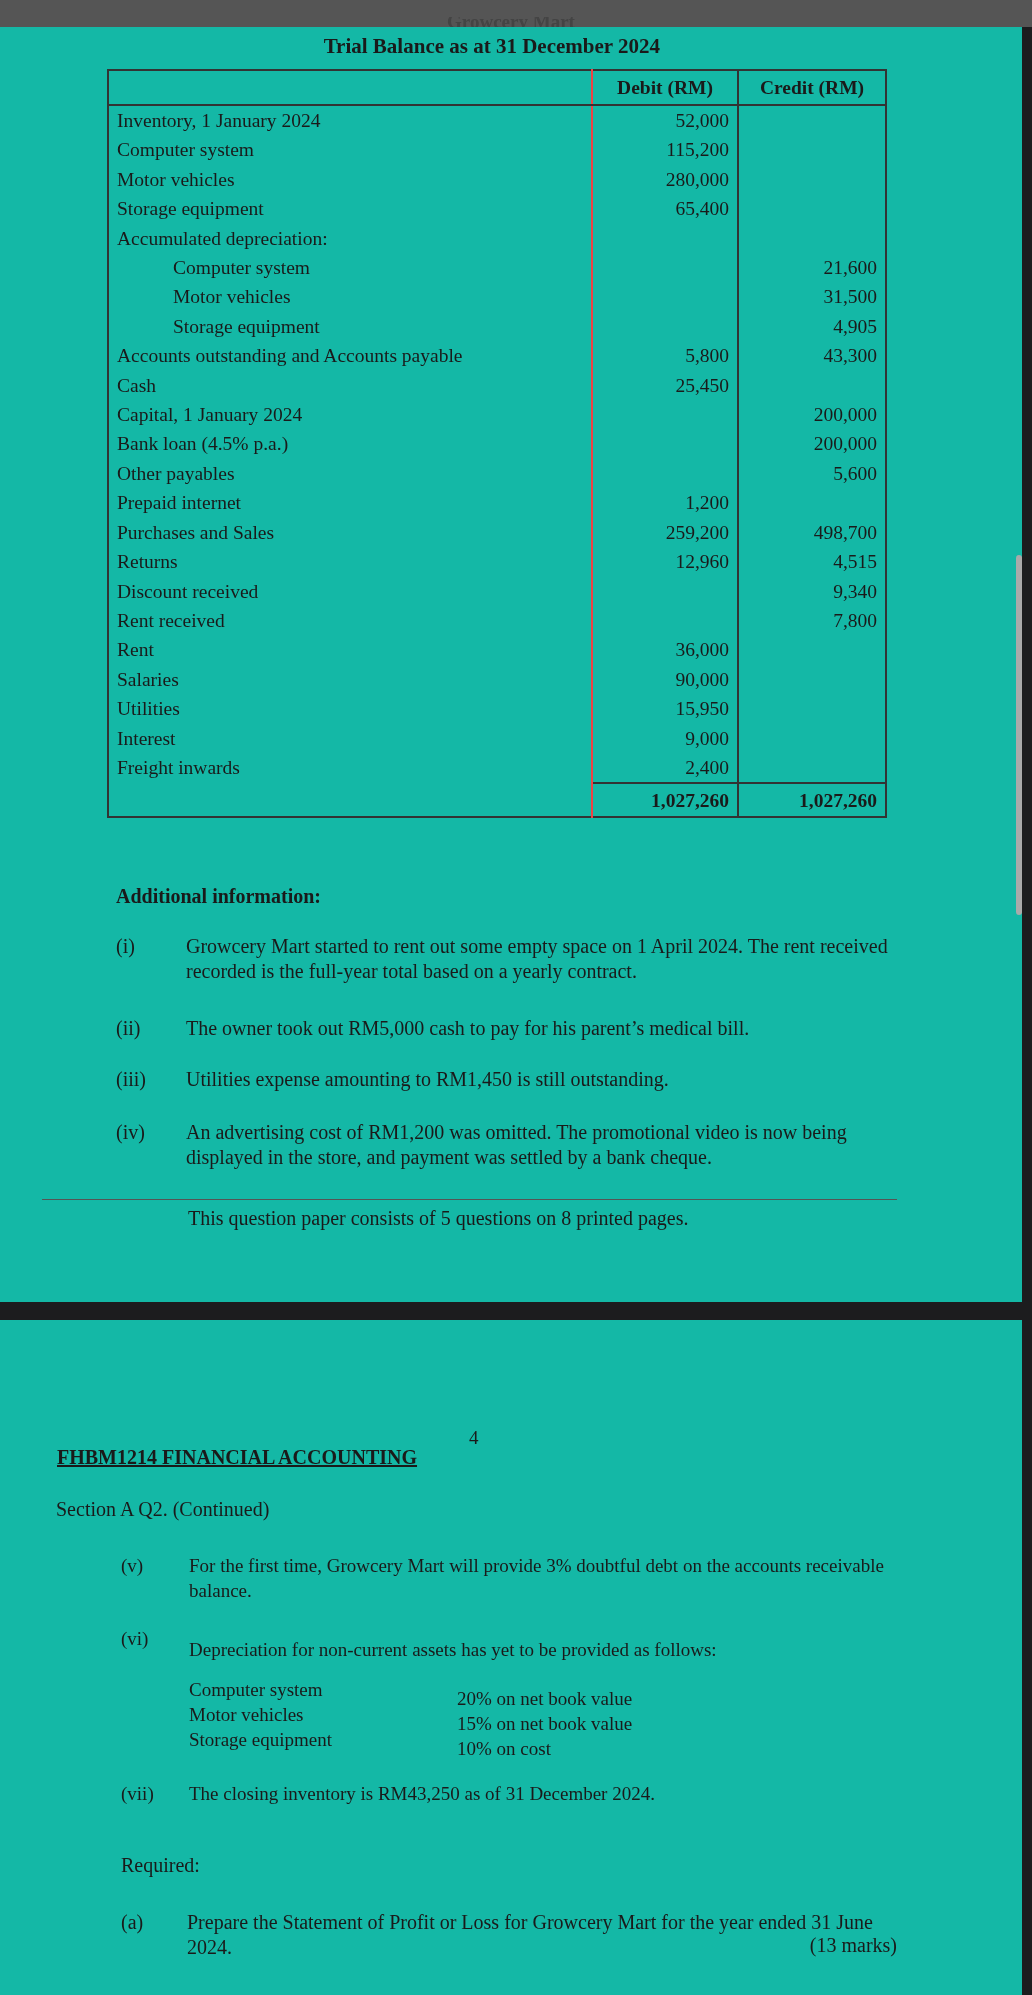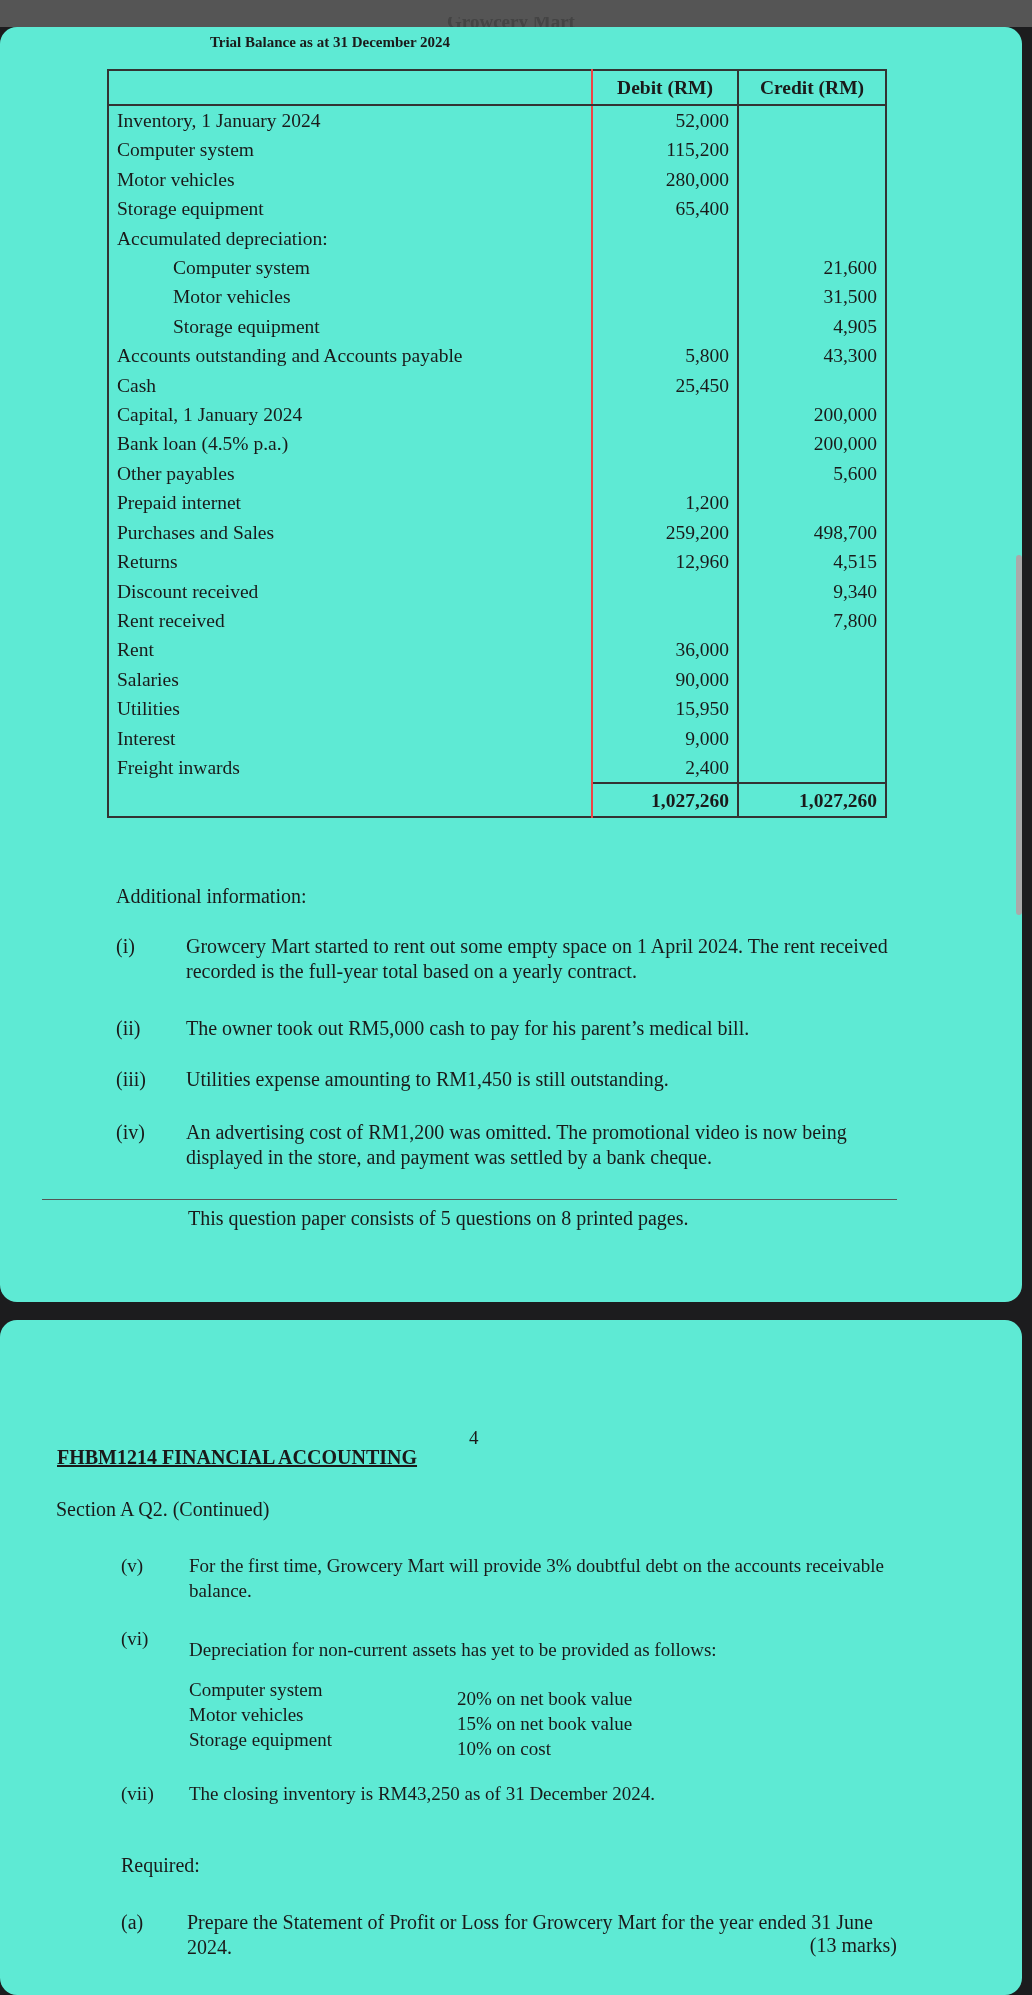"Growcery Mart" .page { background: #5eead4 -> #14b8a6; border-radius: 17px -> none }
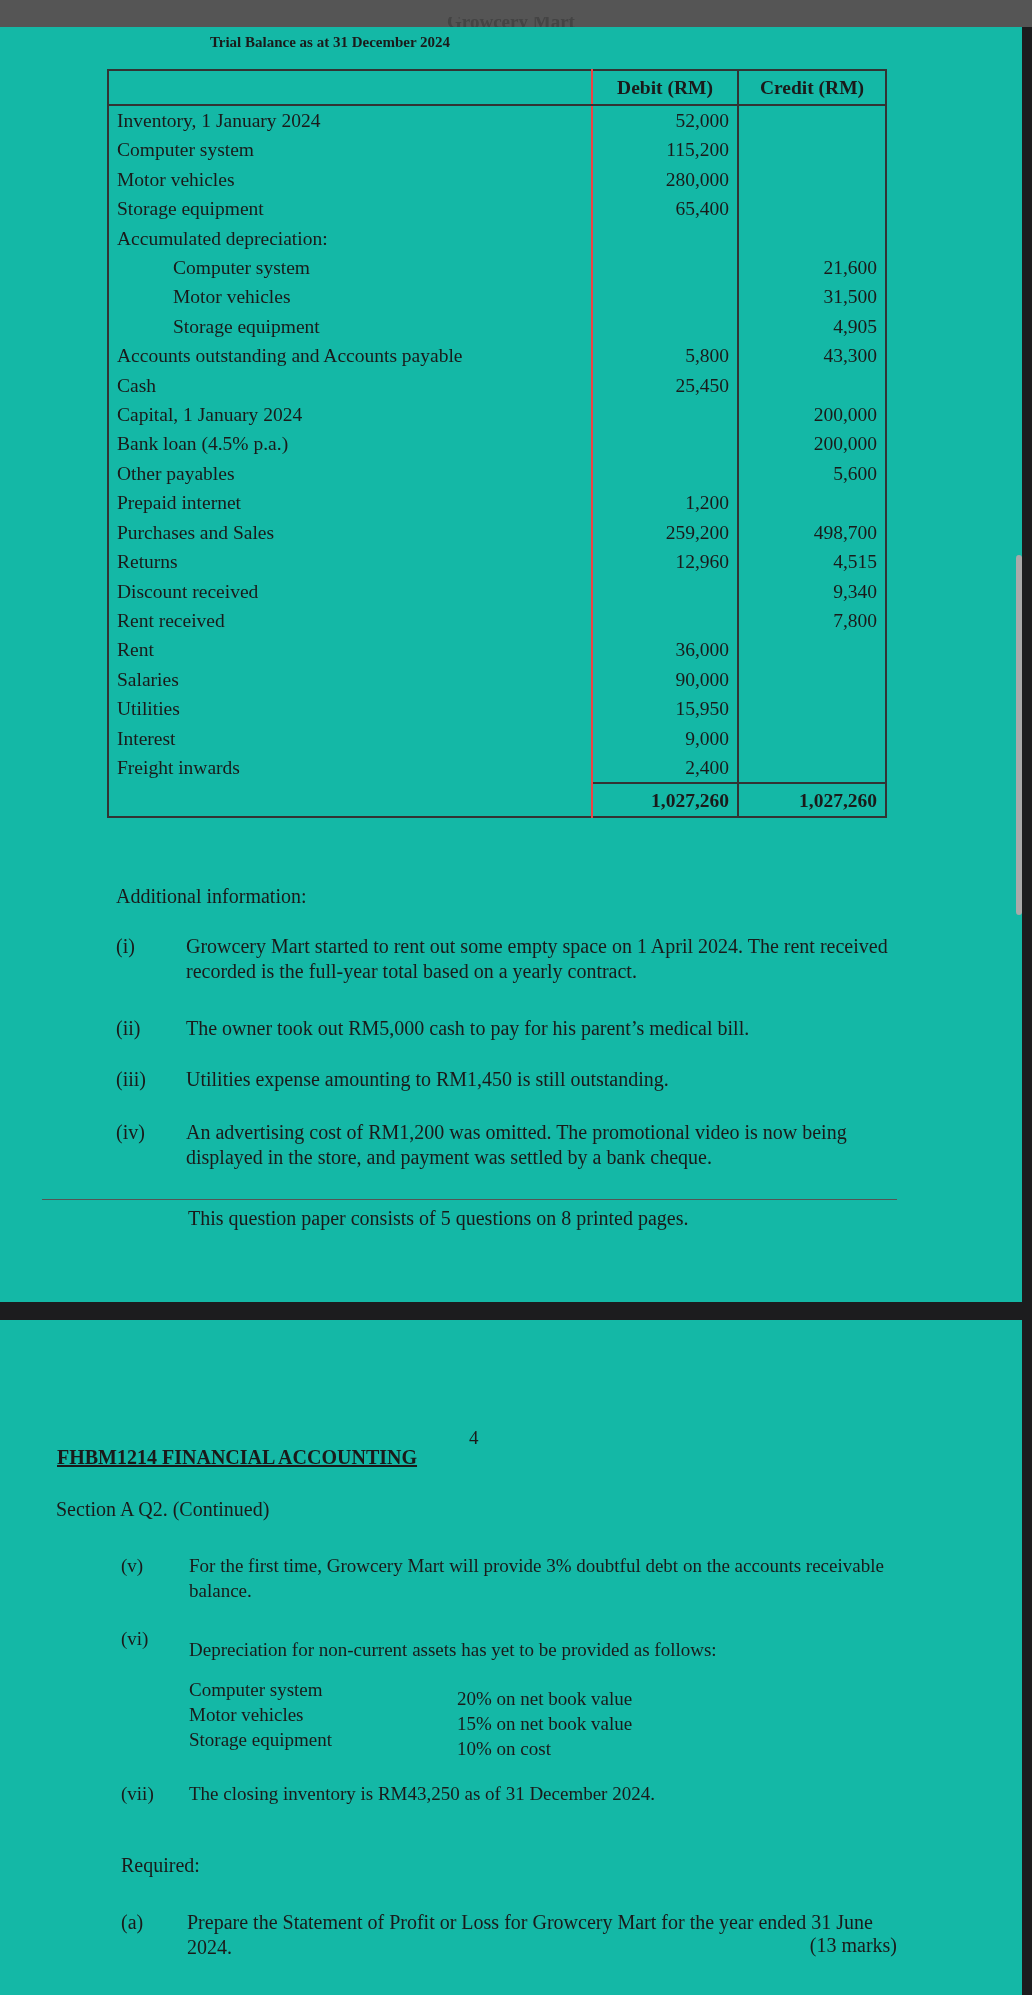"Trial Balance as at 31" .tb-title { font-size: 15px -> 21px; text-align: center -> right }
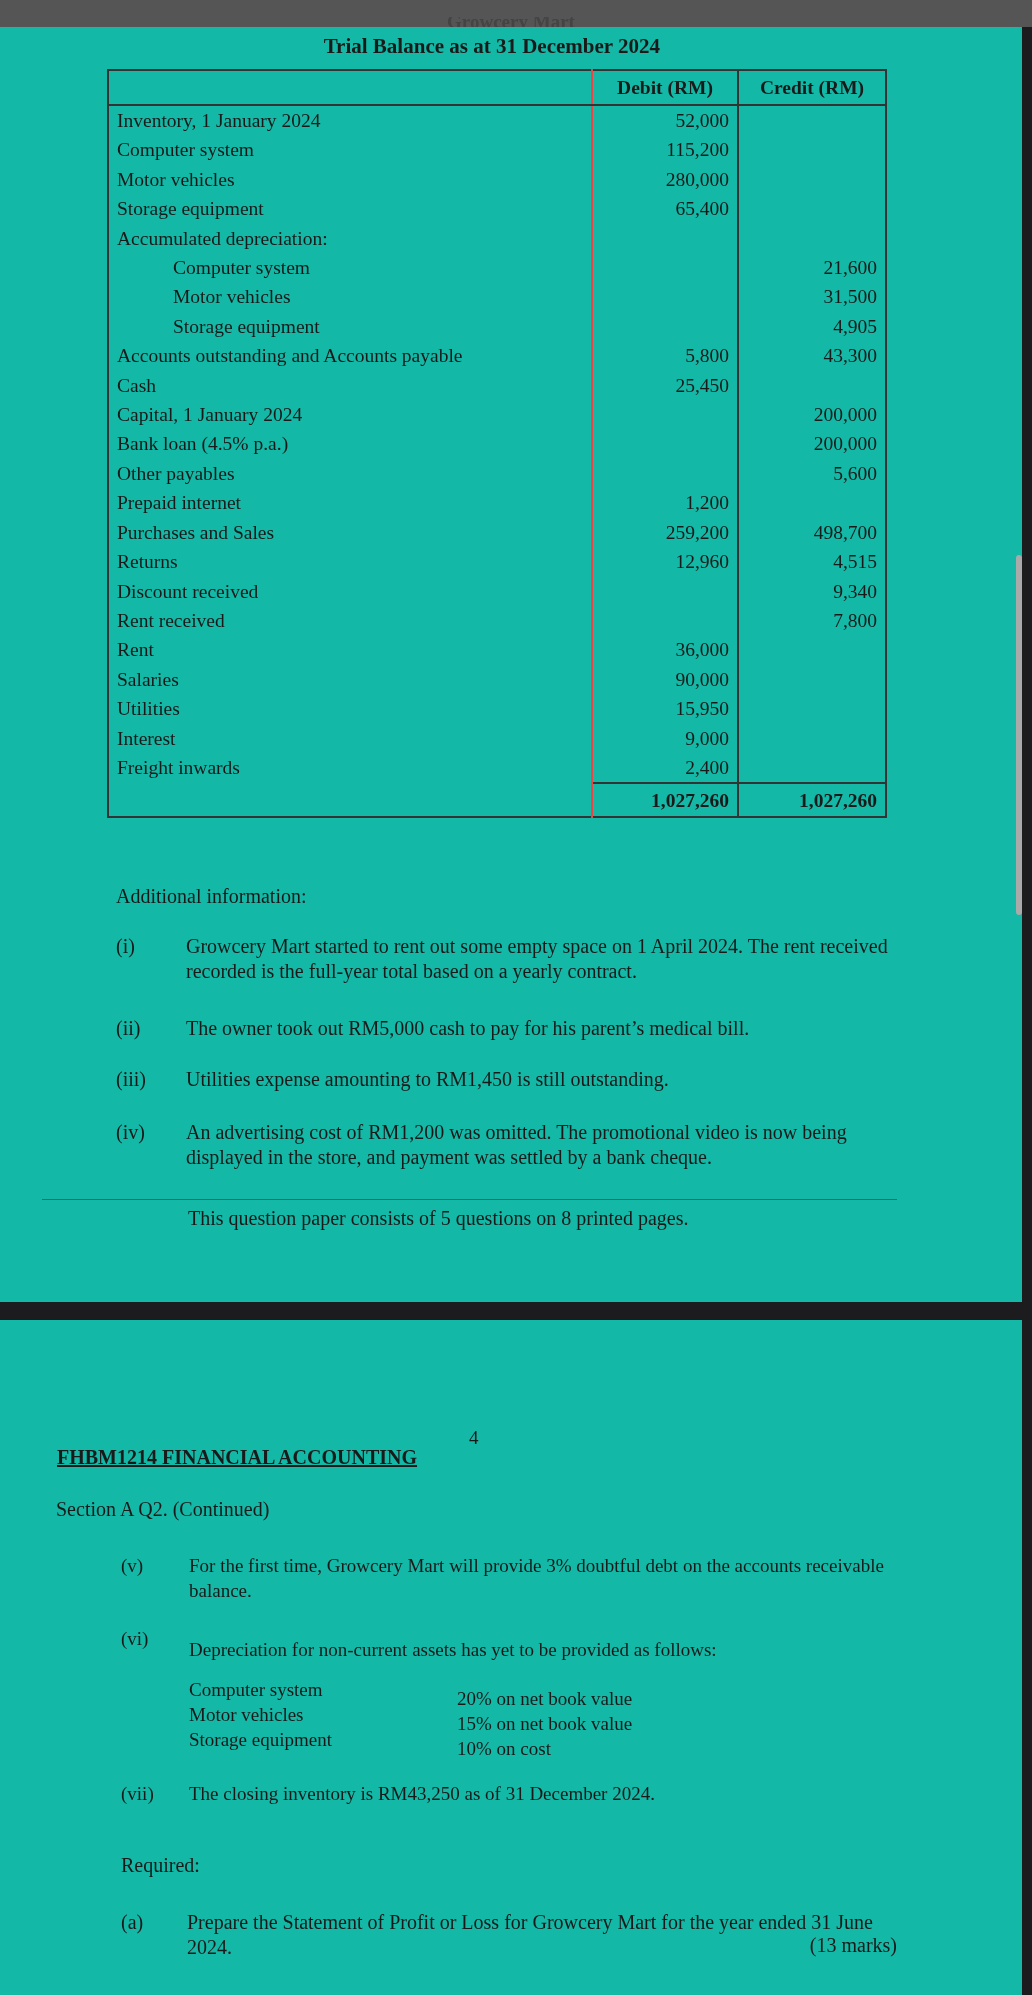"Additional information:" .addl { font-weight: none -> bold }
